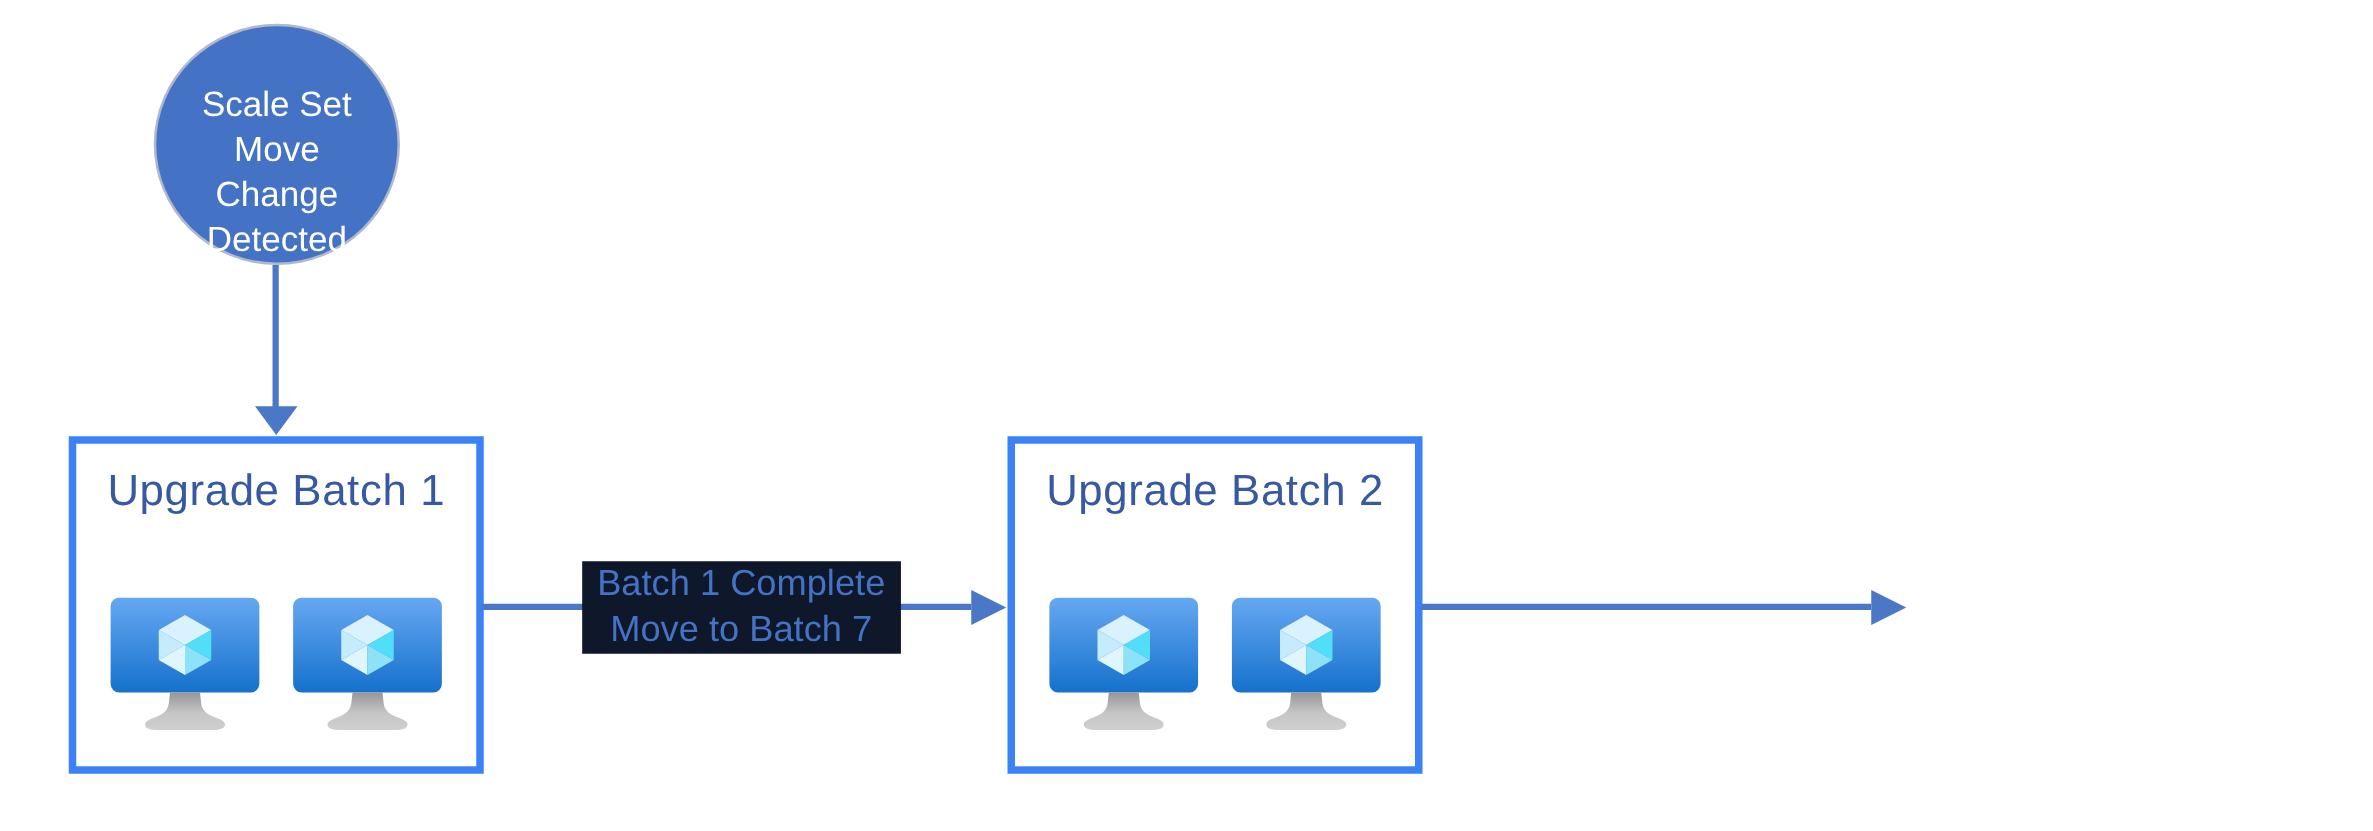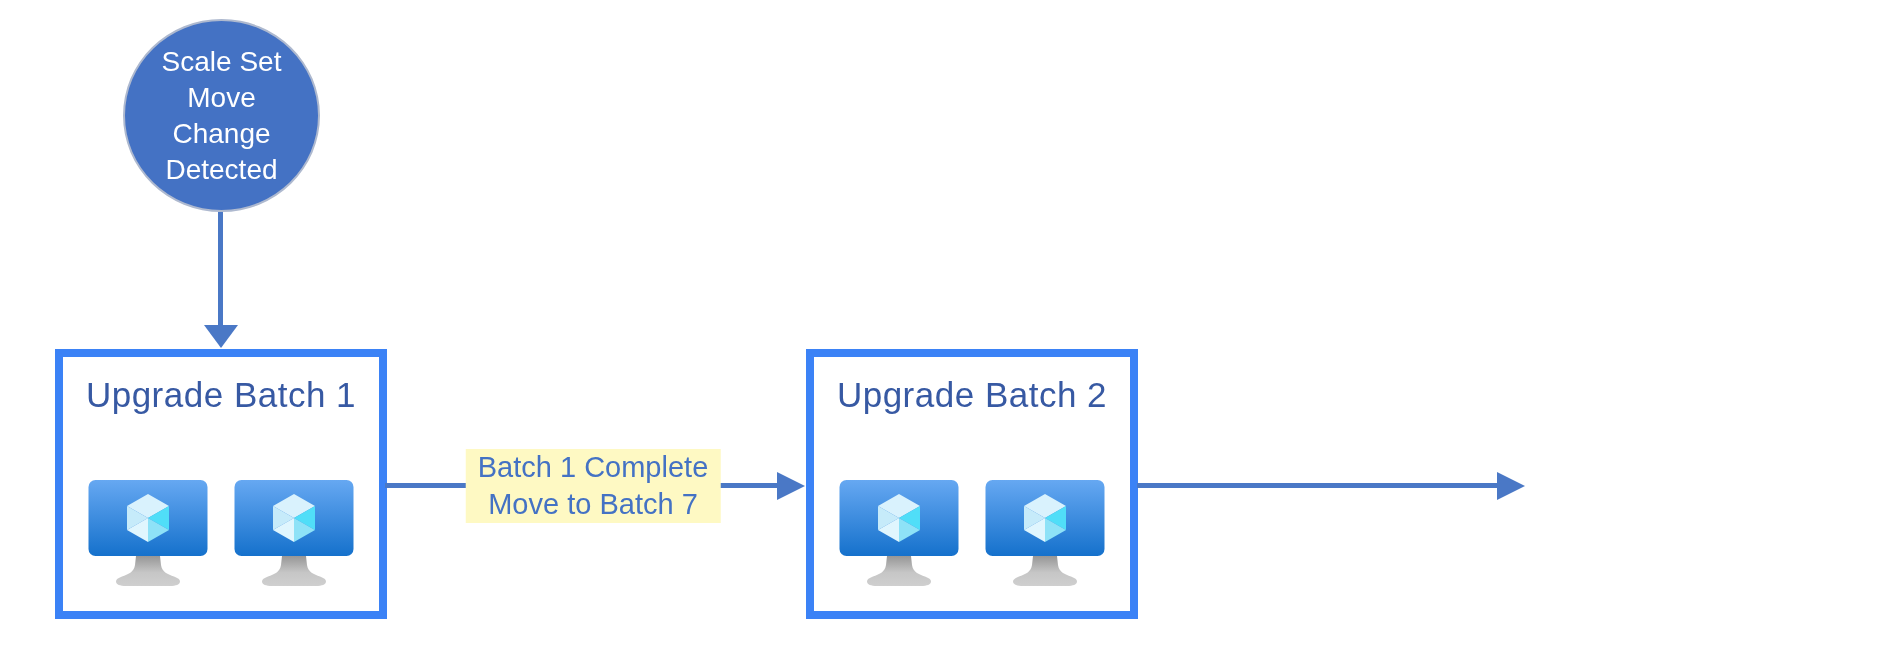"Scale Set" .node-circle { justify-content: center -> flex-end }
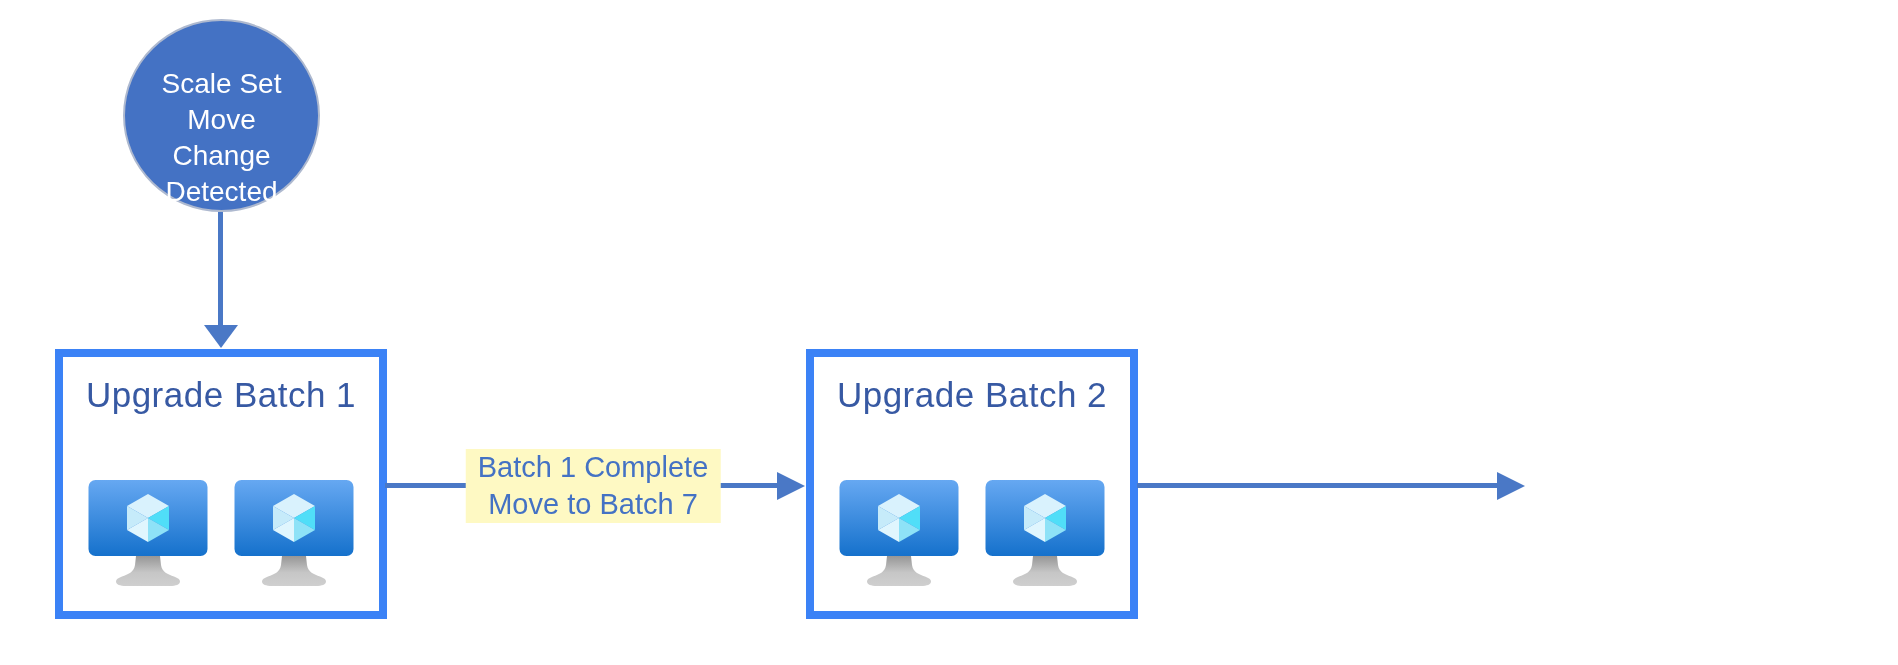"Upgrade Batch 1" .batch-box { border: 8px solid #3b82f6 -> 6px solid #3b82f6 }
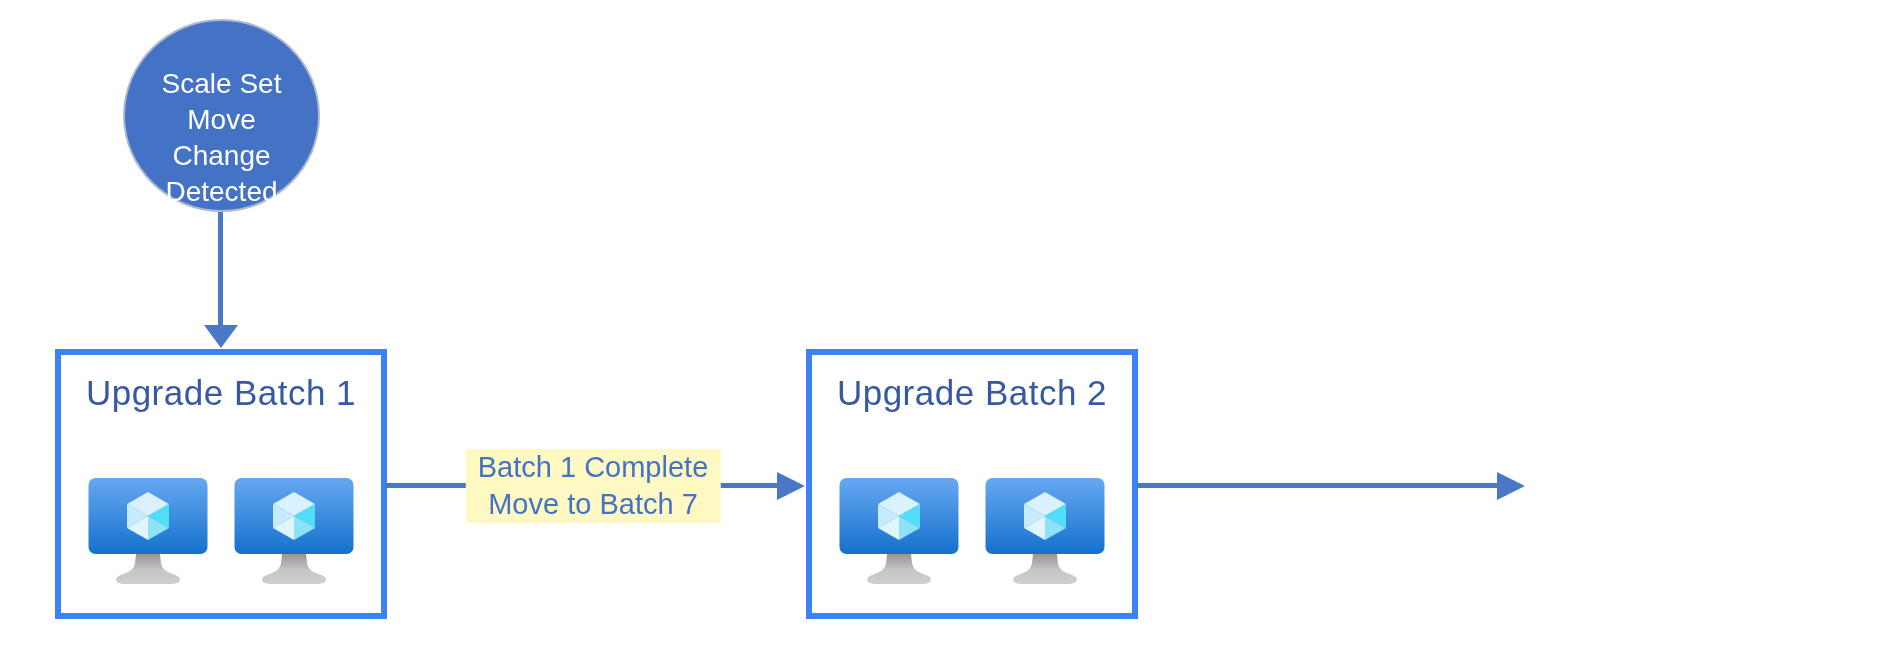"Batch 1 Complete" .arrow-label { background: #fef9c3 -> #0f172a }
